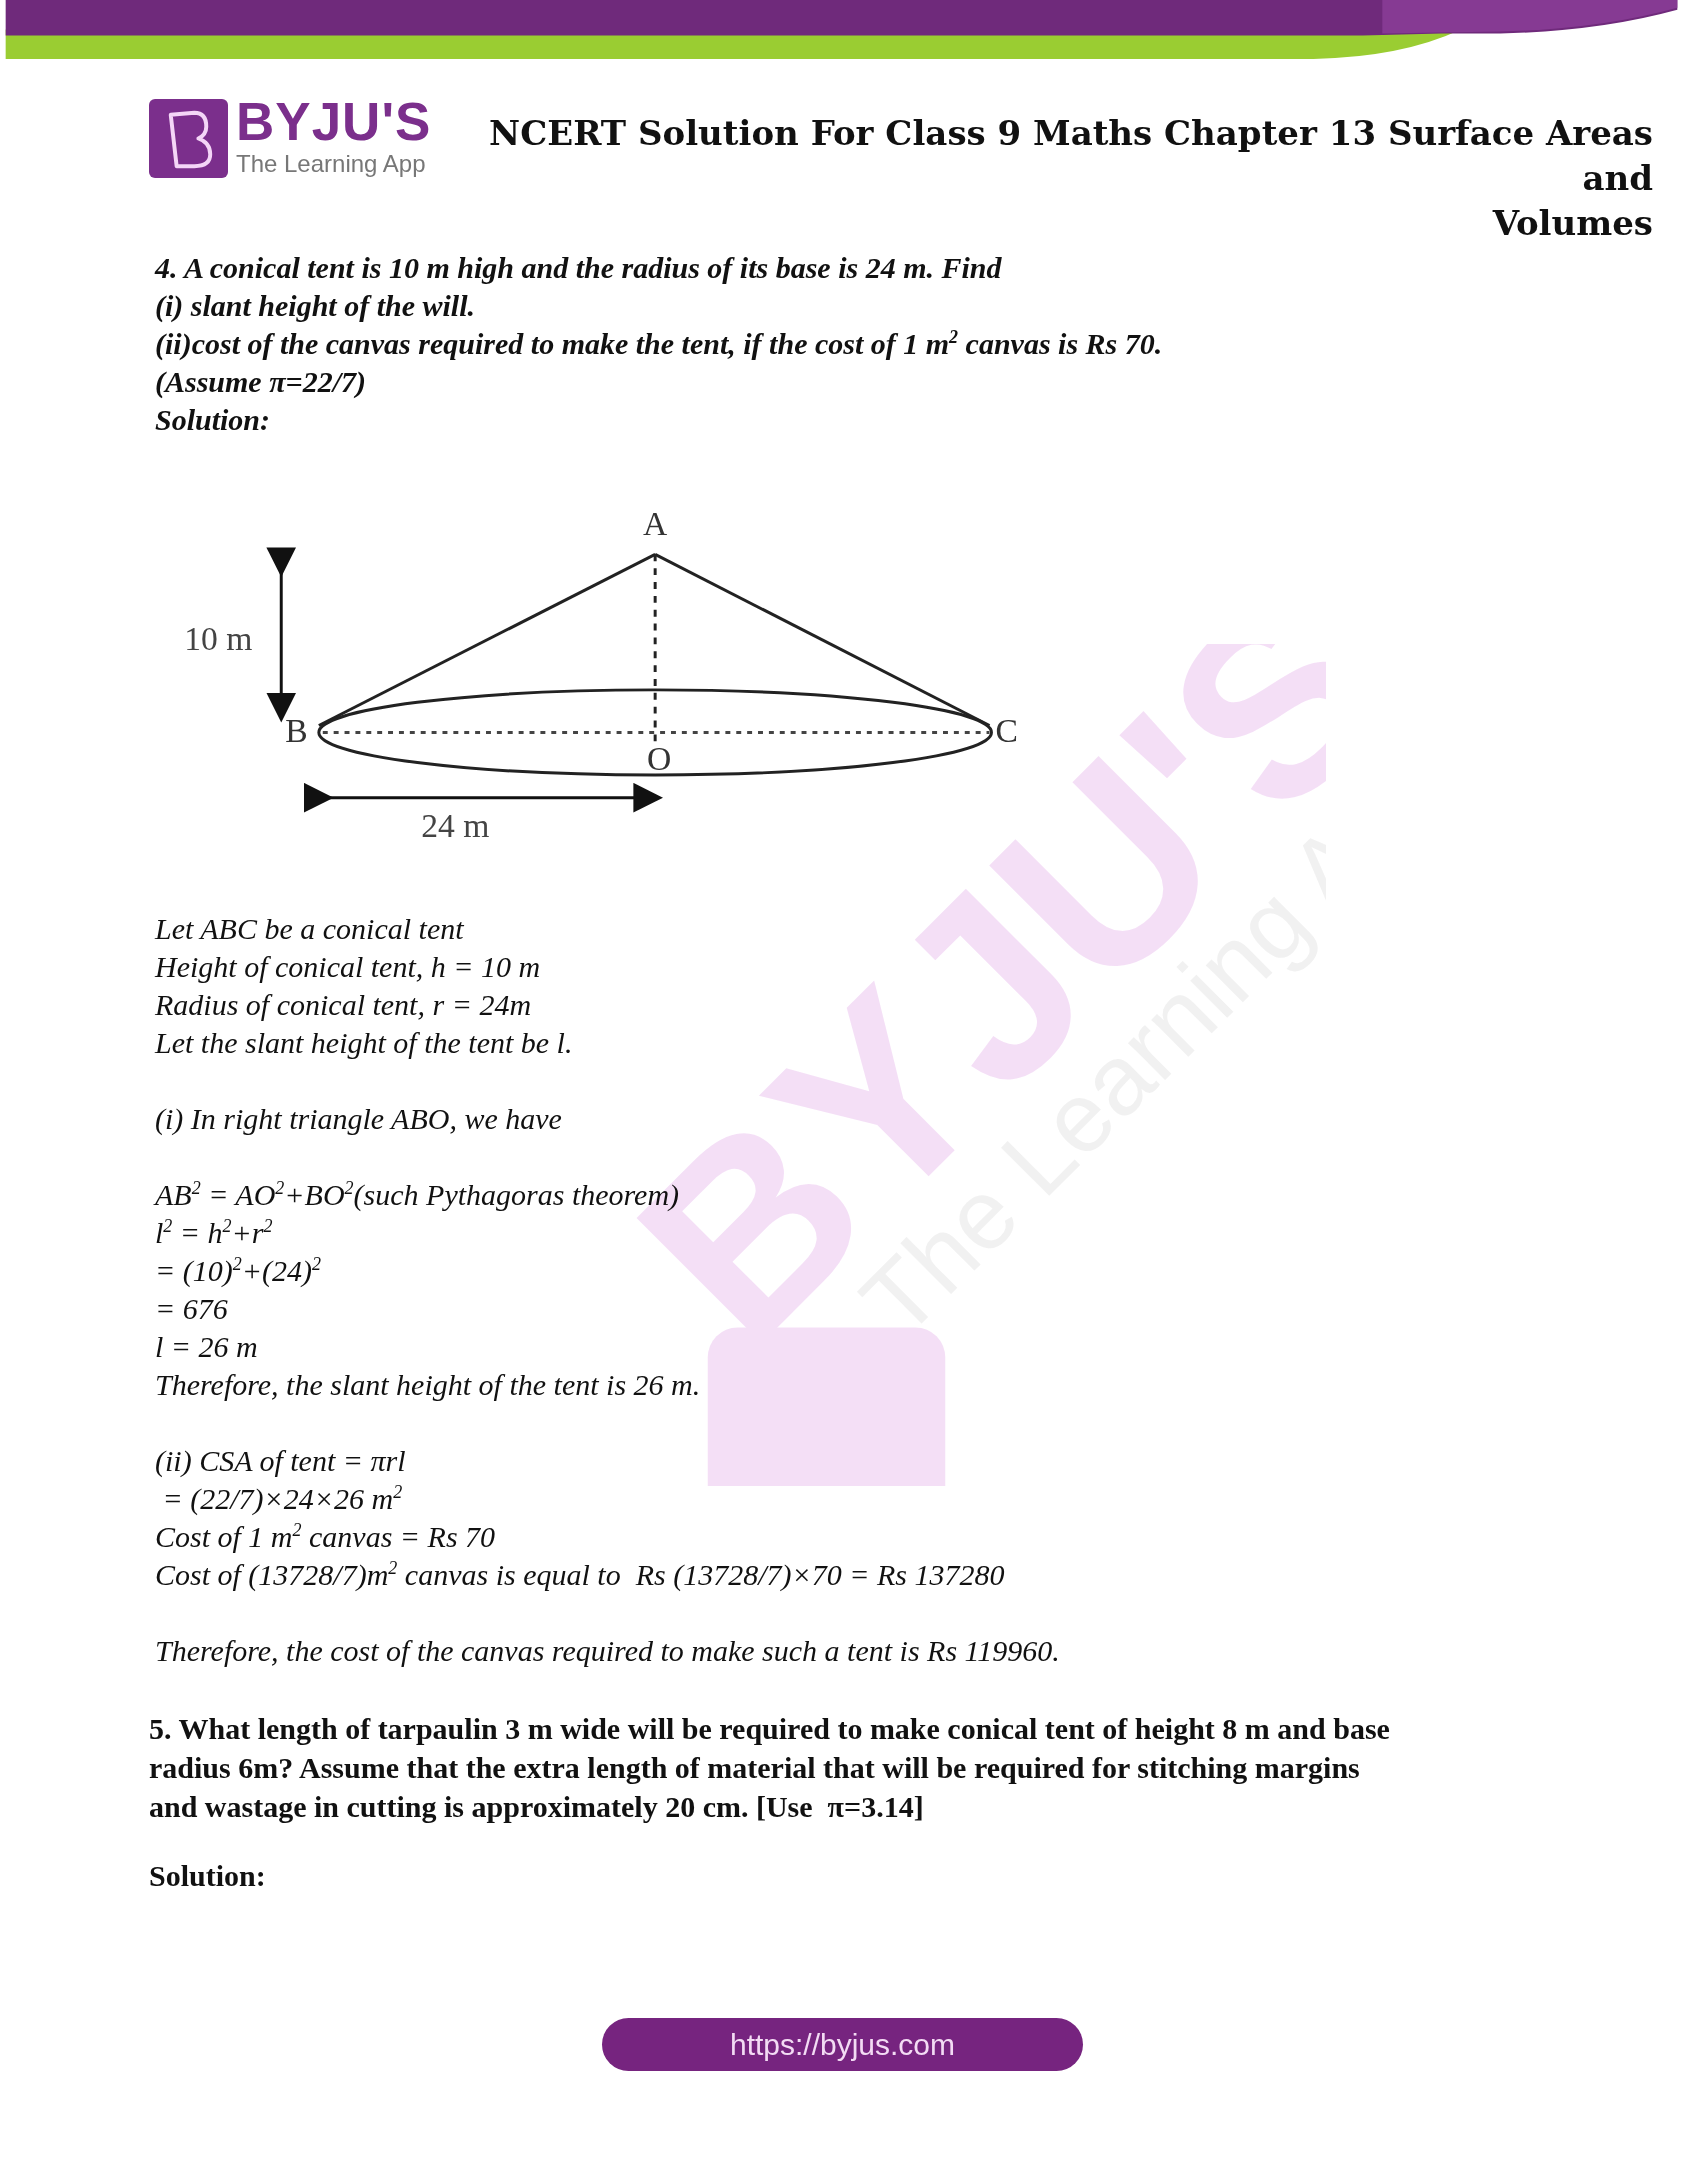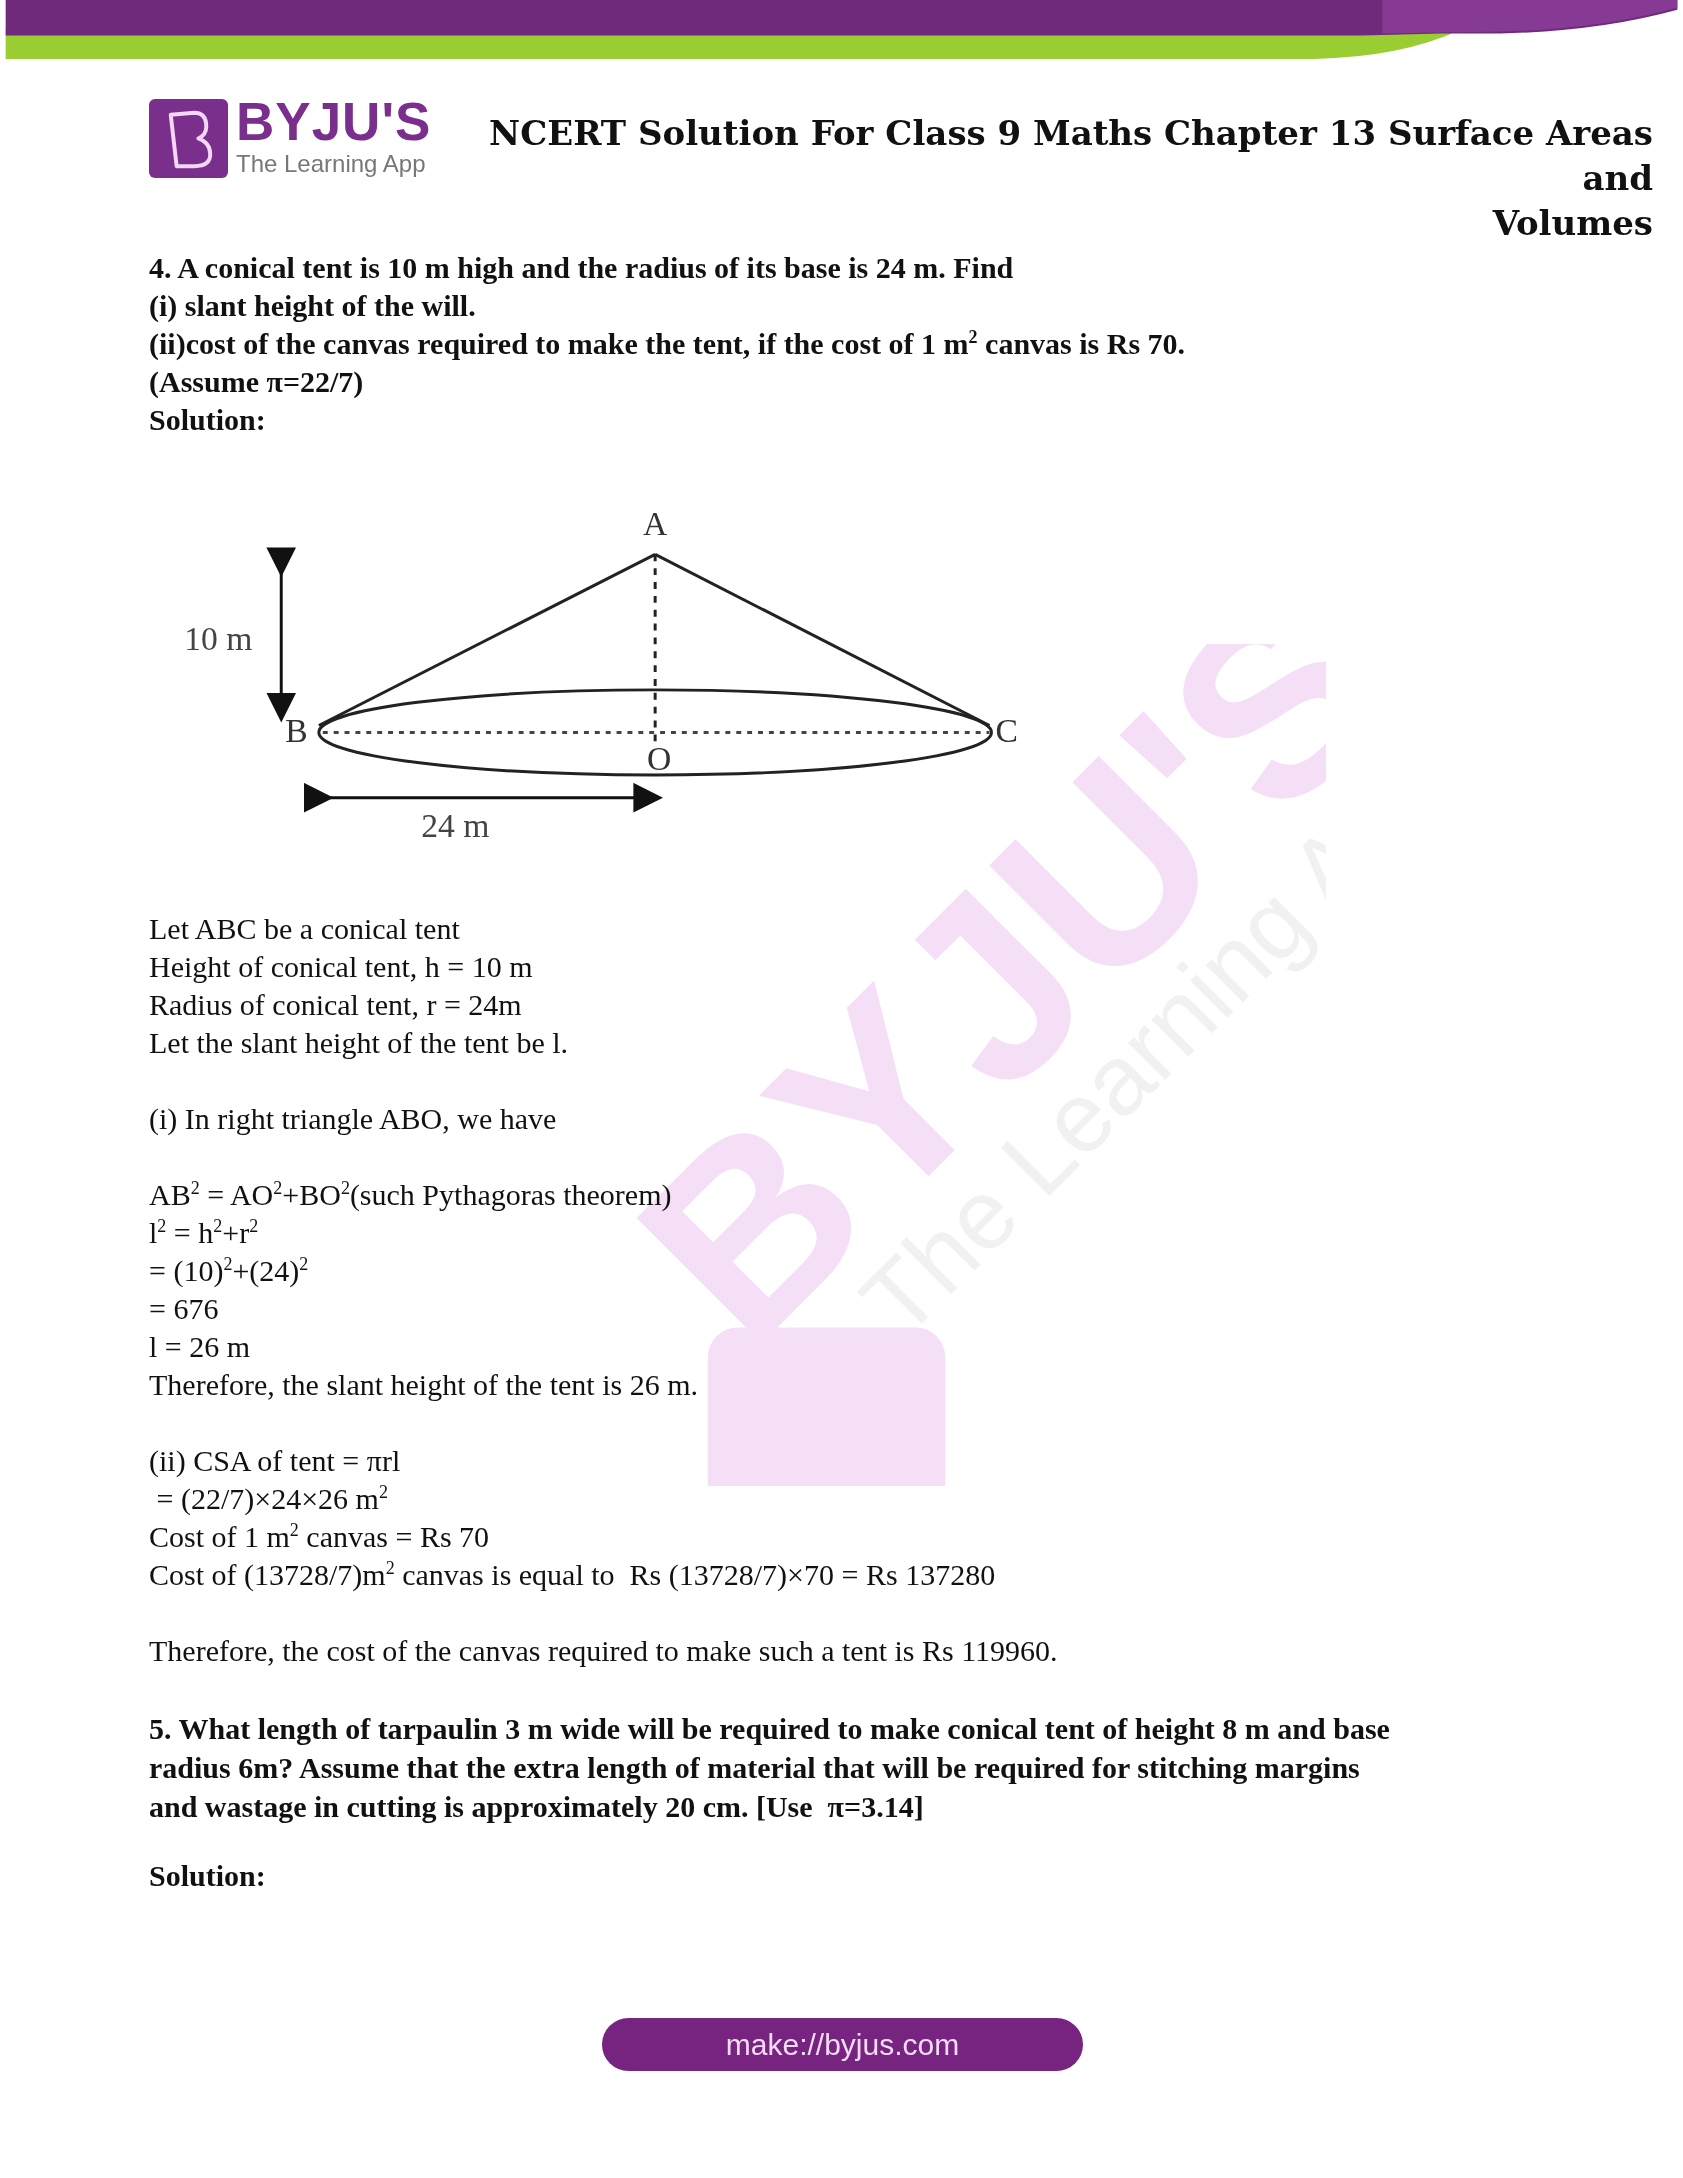"4. A conical tent is" .content { font-style: none -> italic; left: 149px -> 155px }
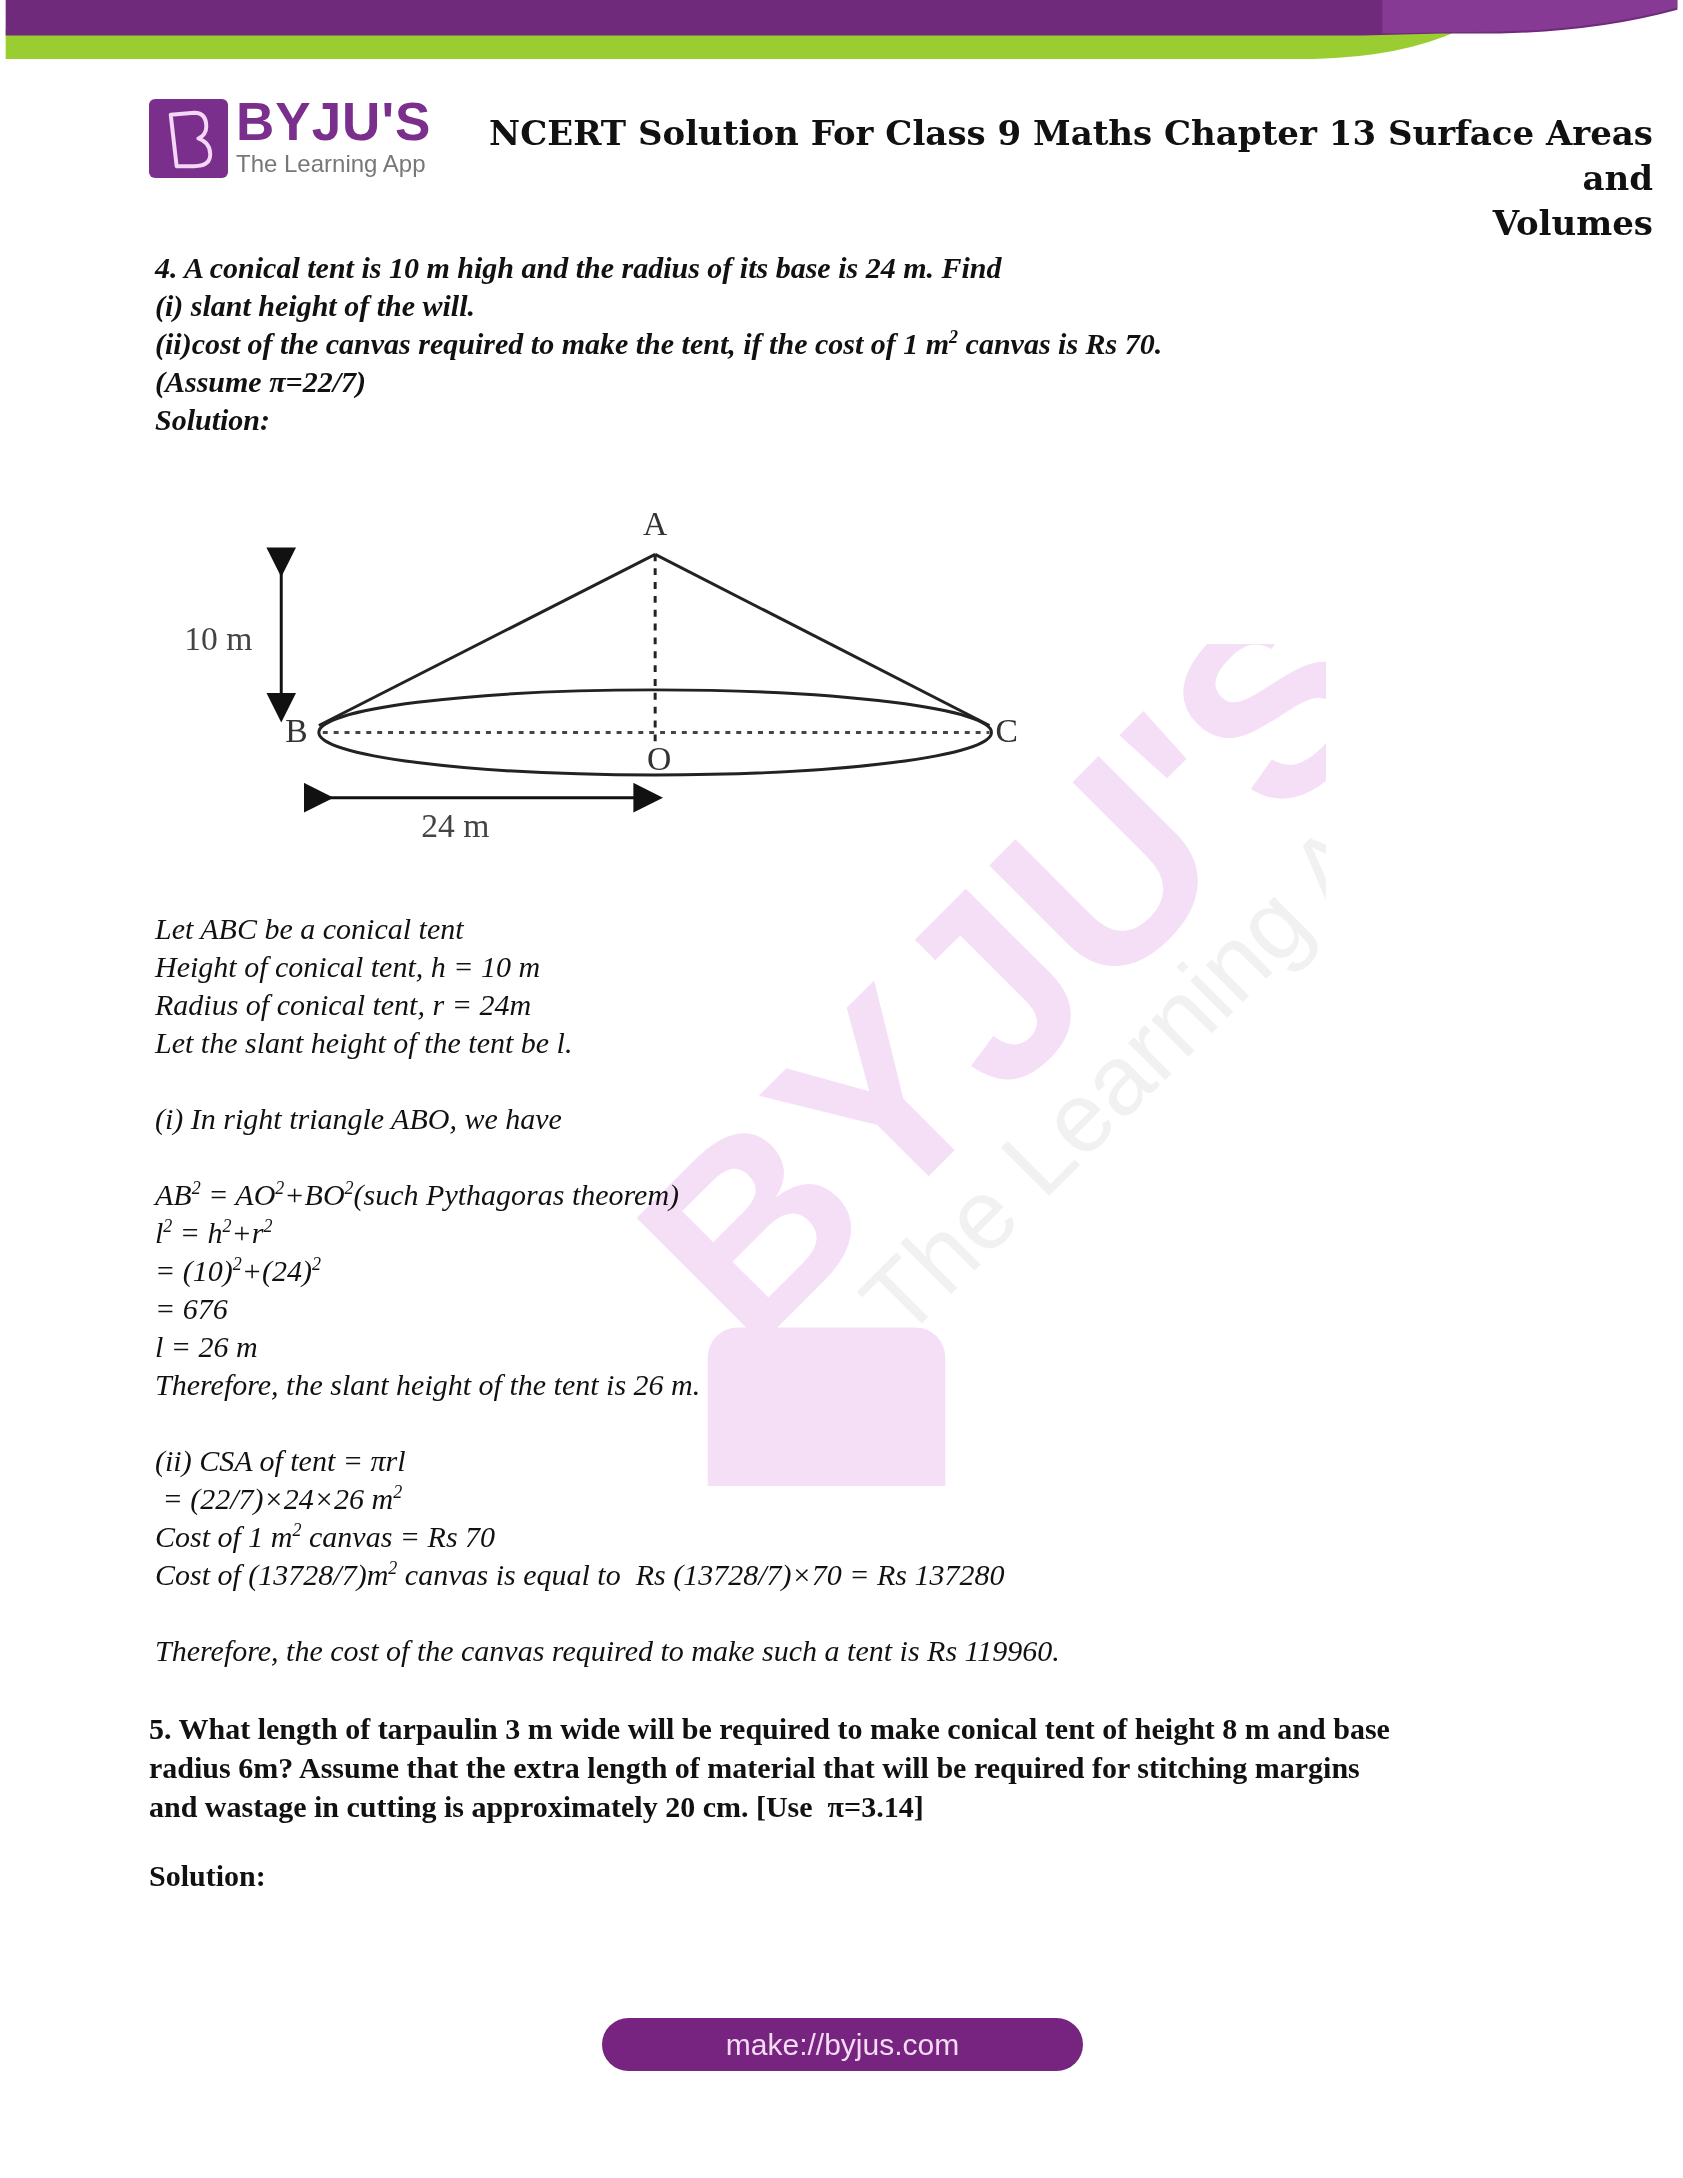"make://byjus.com" span { text: make://byjus.com -> https://byjus.com }
